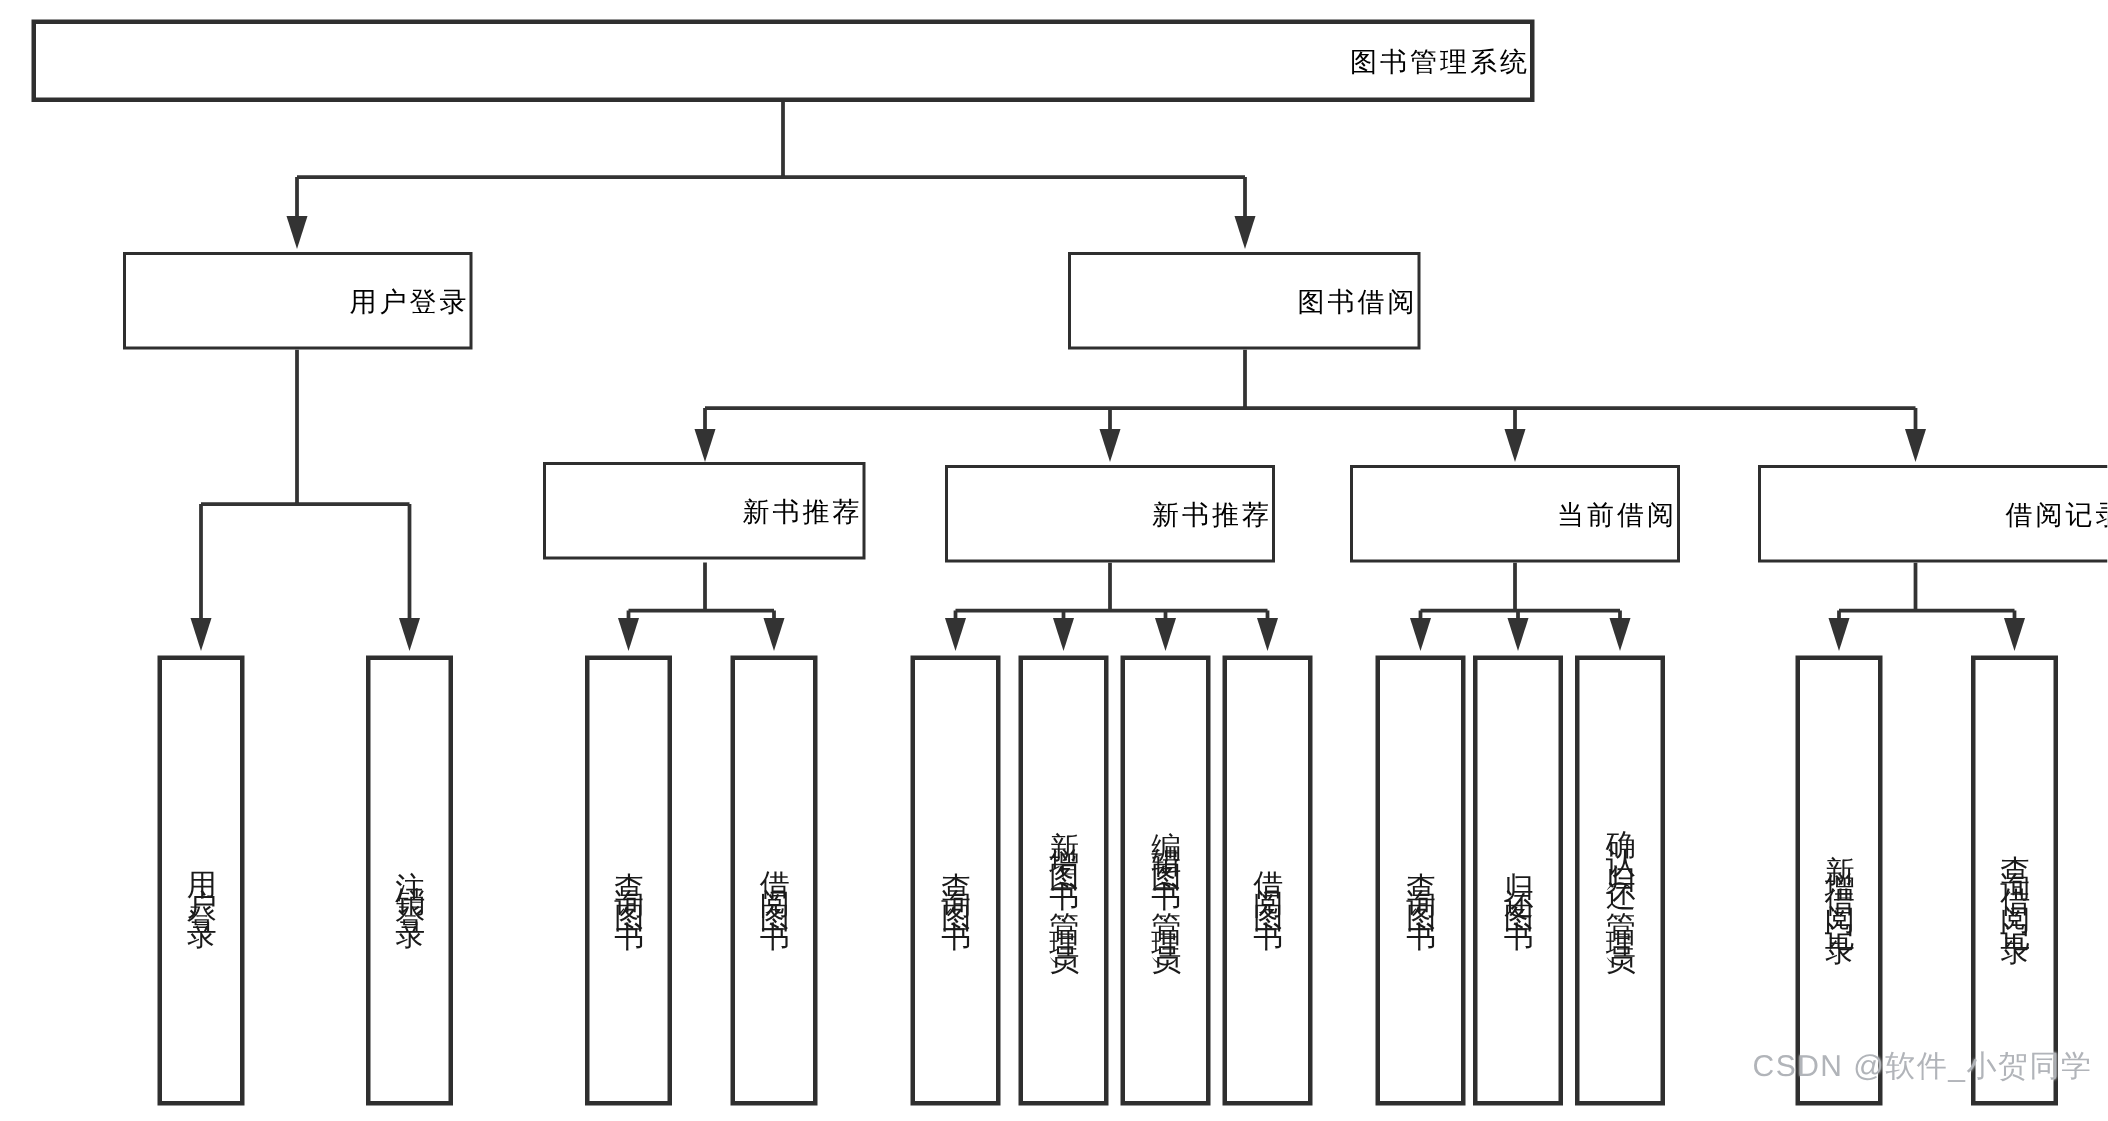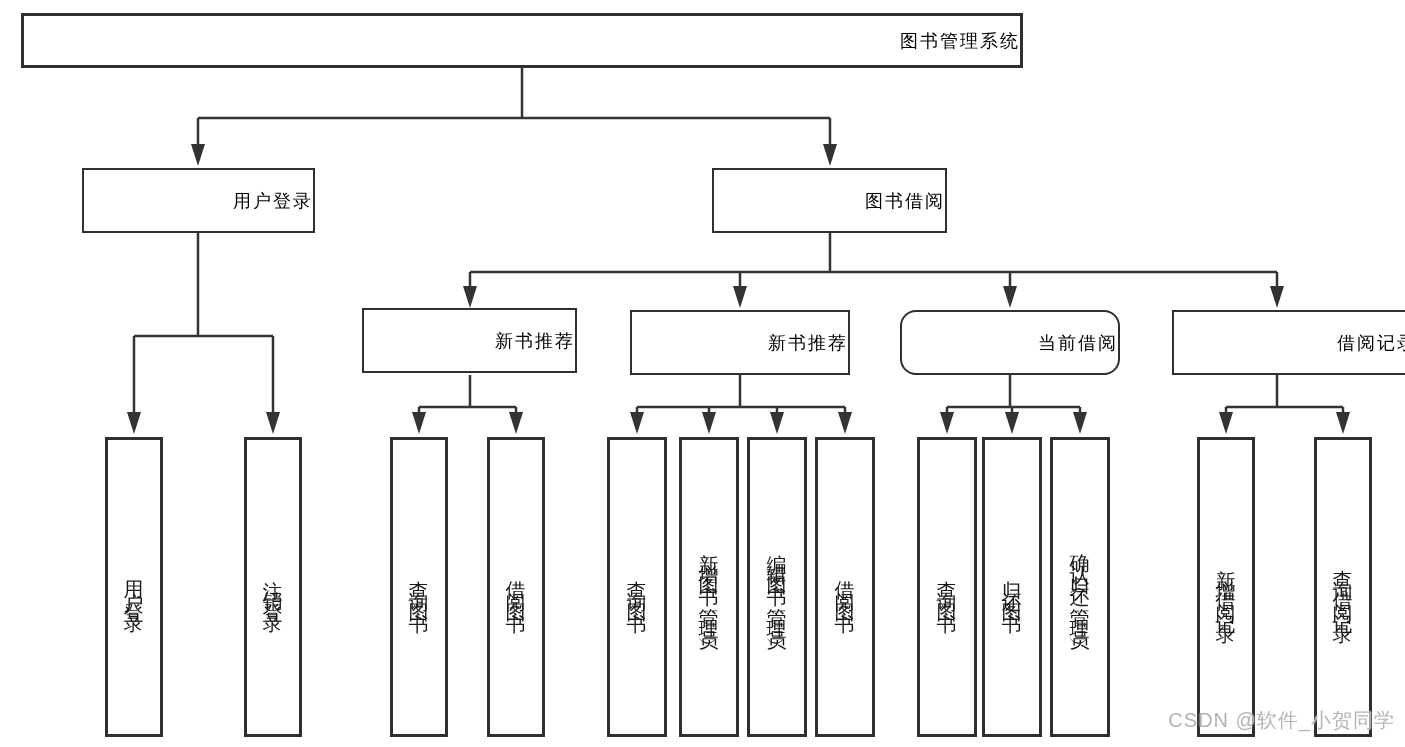"当前借阅" div.hbox { border-radius: 16px -> none }
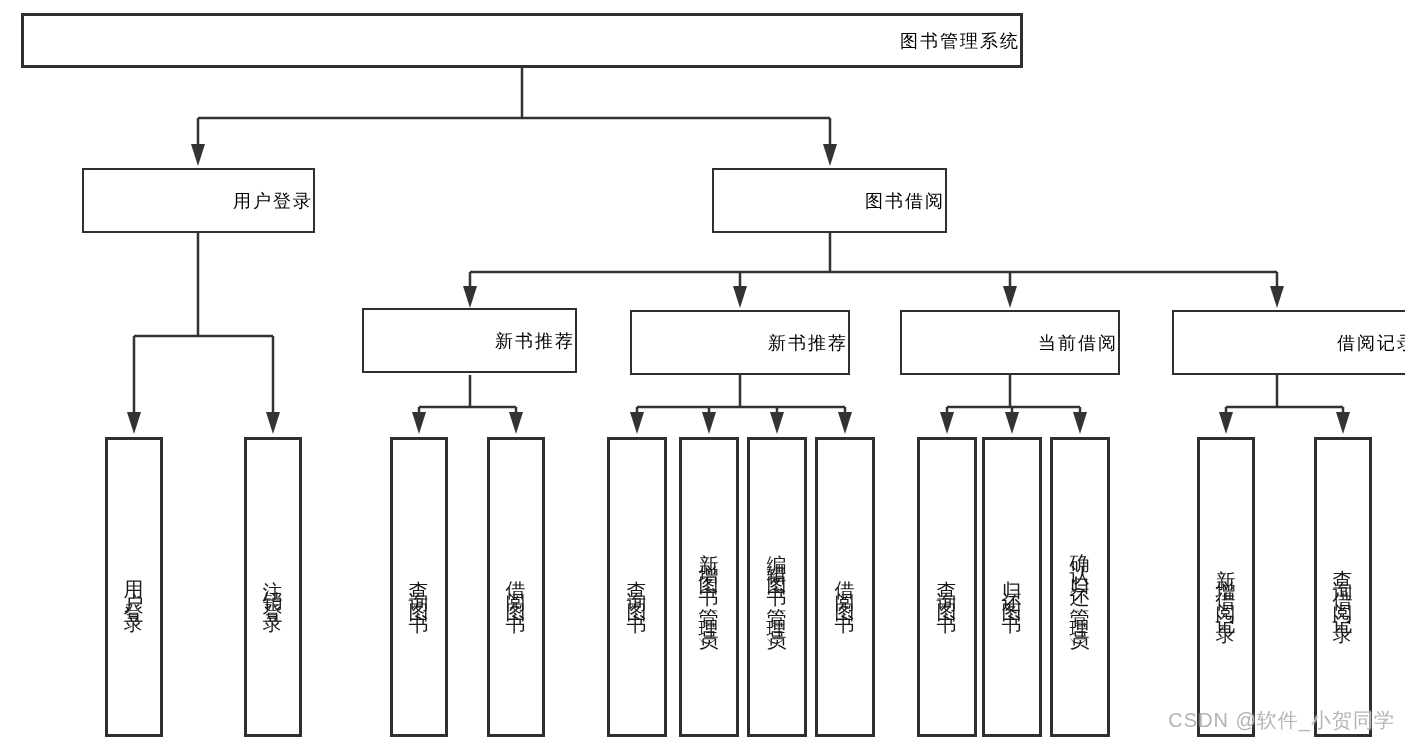"CSDN @软件_小贺同学" .watermark { bottom: 13px -> 23px }
